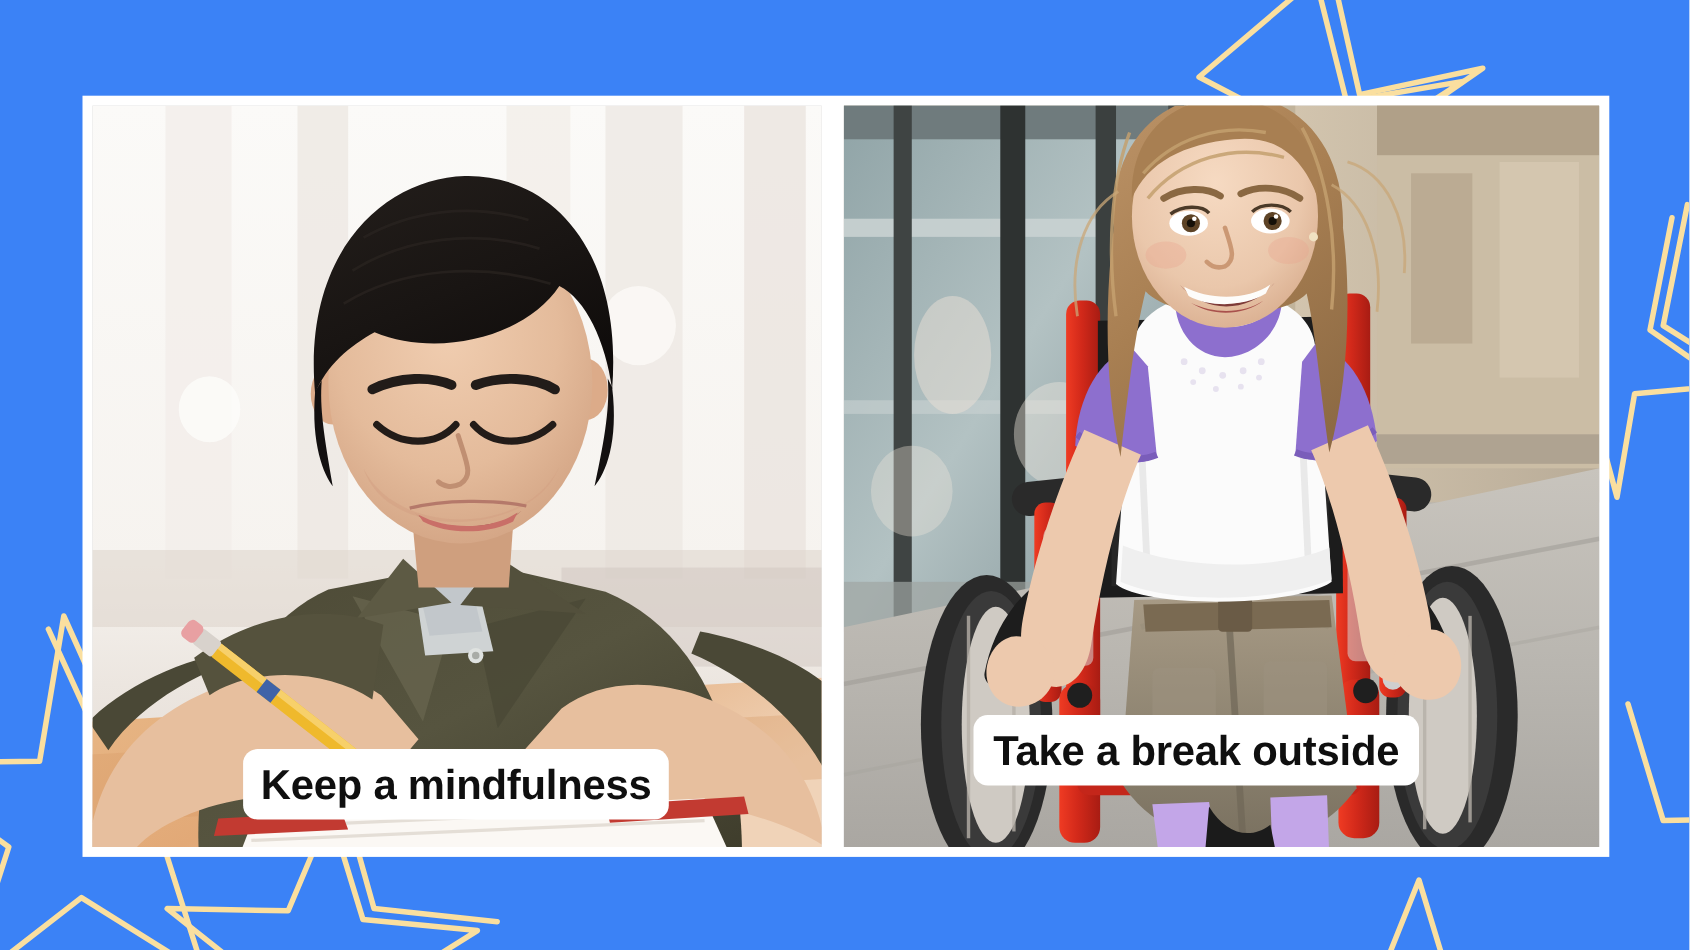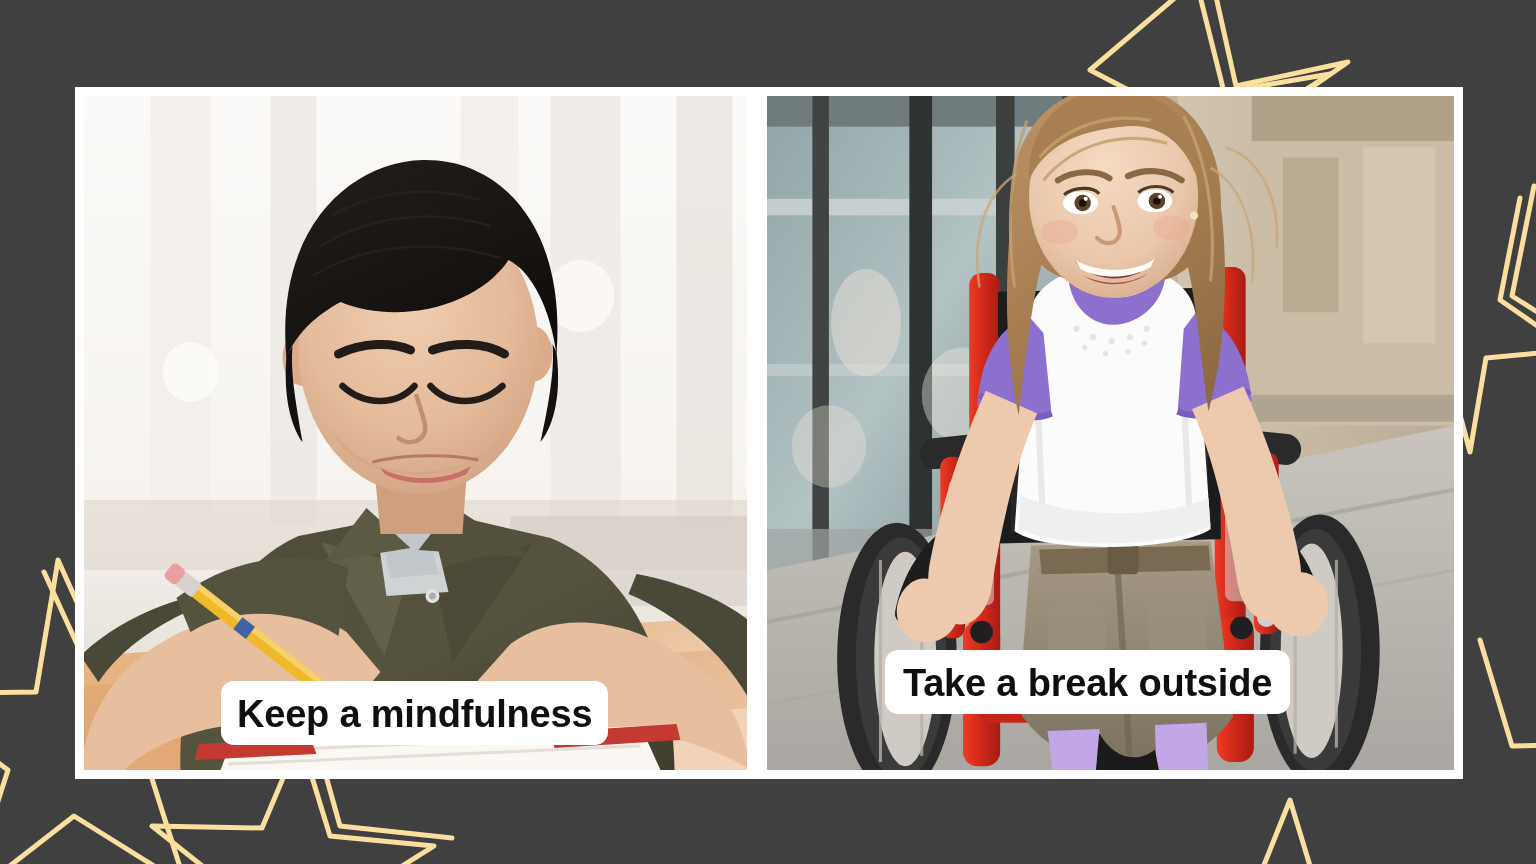"Keep a mindfulness" .canvas { background: #404040 -> #3b82f6 }
